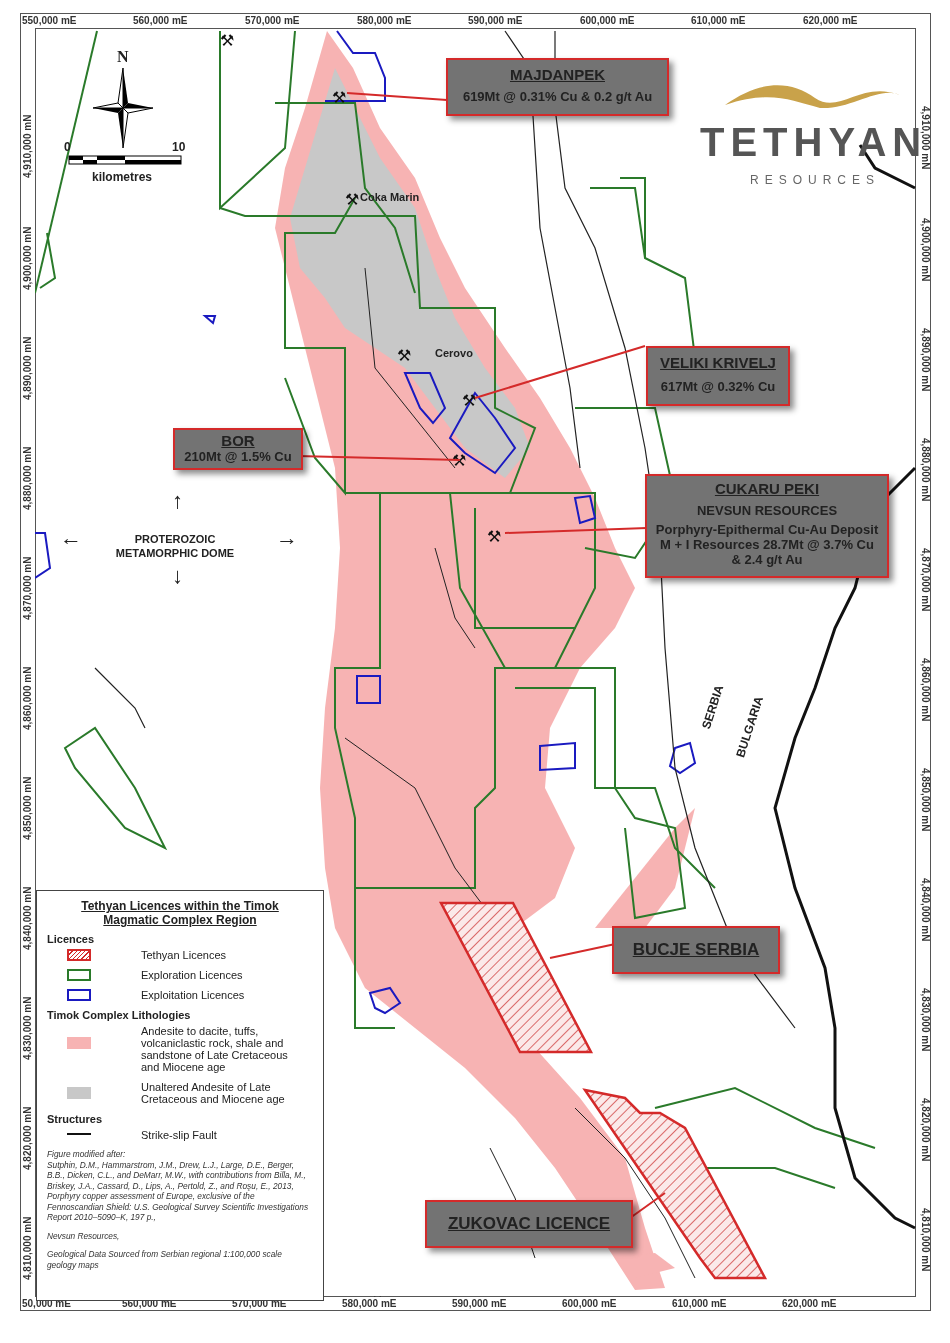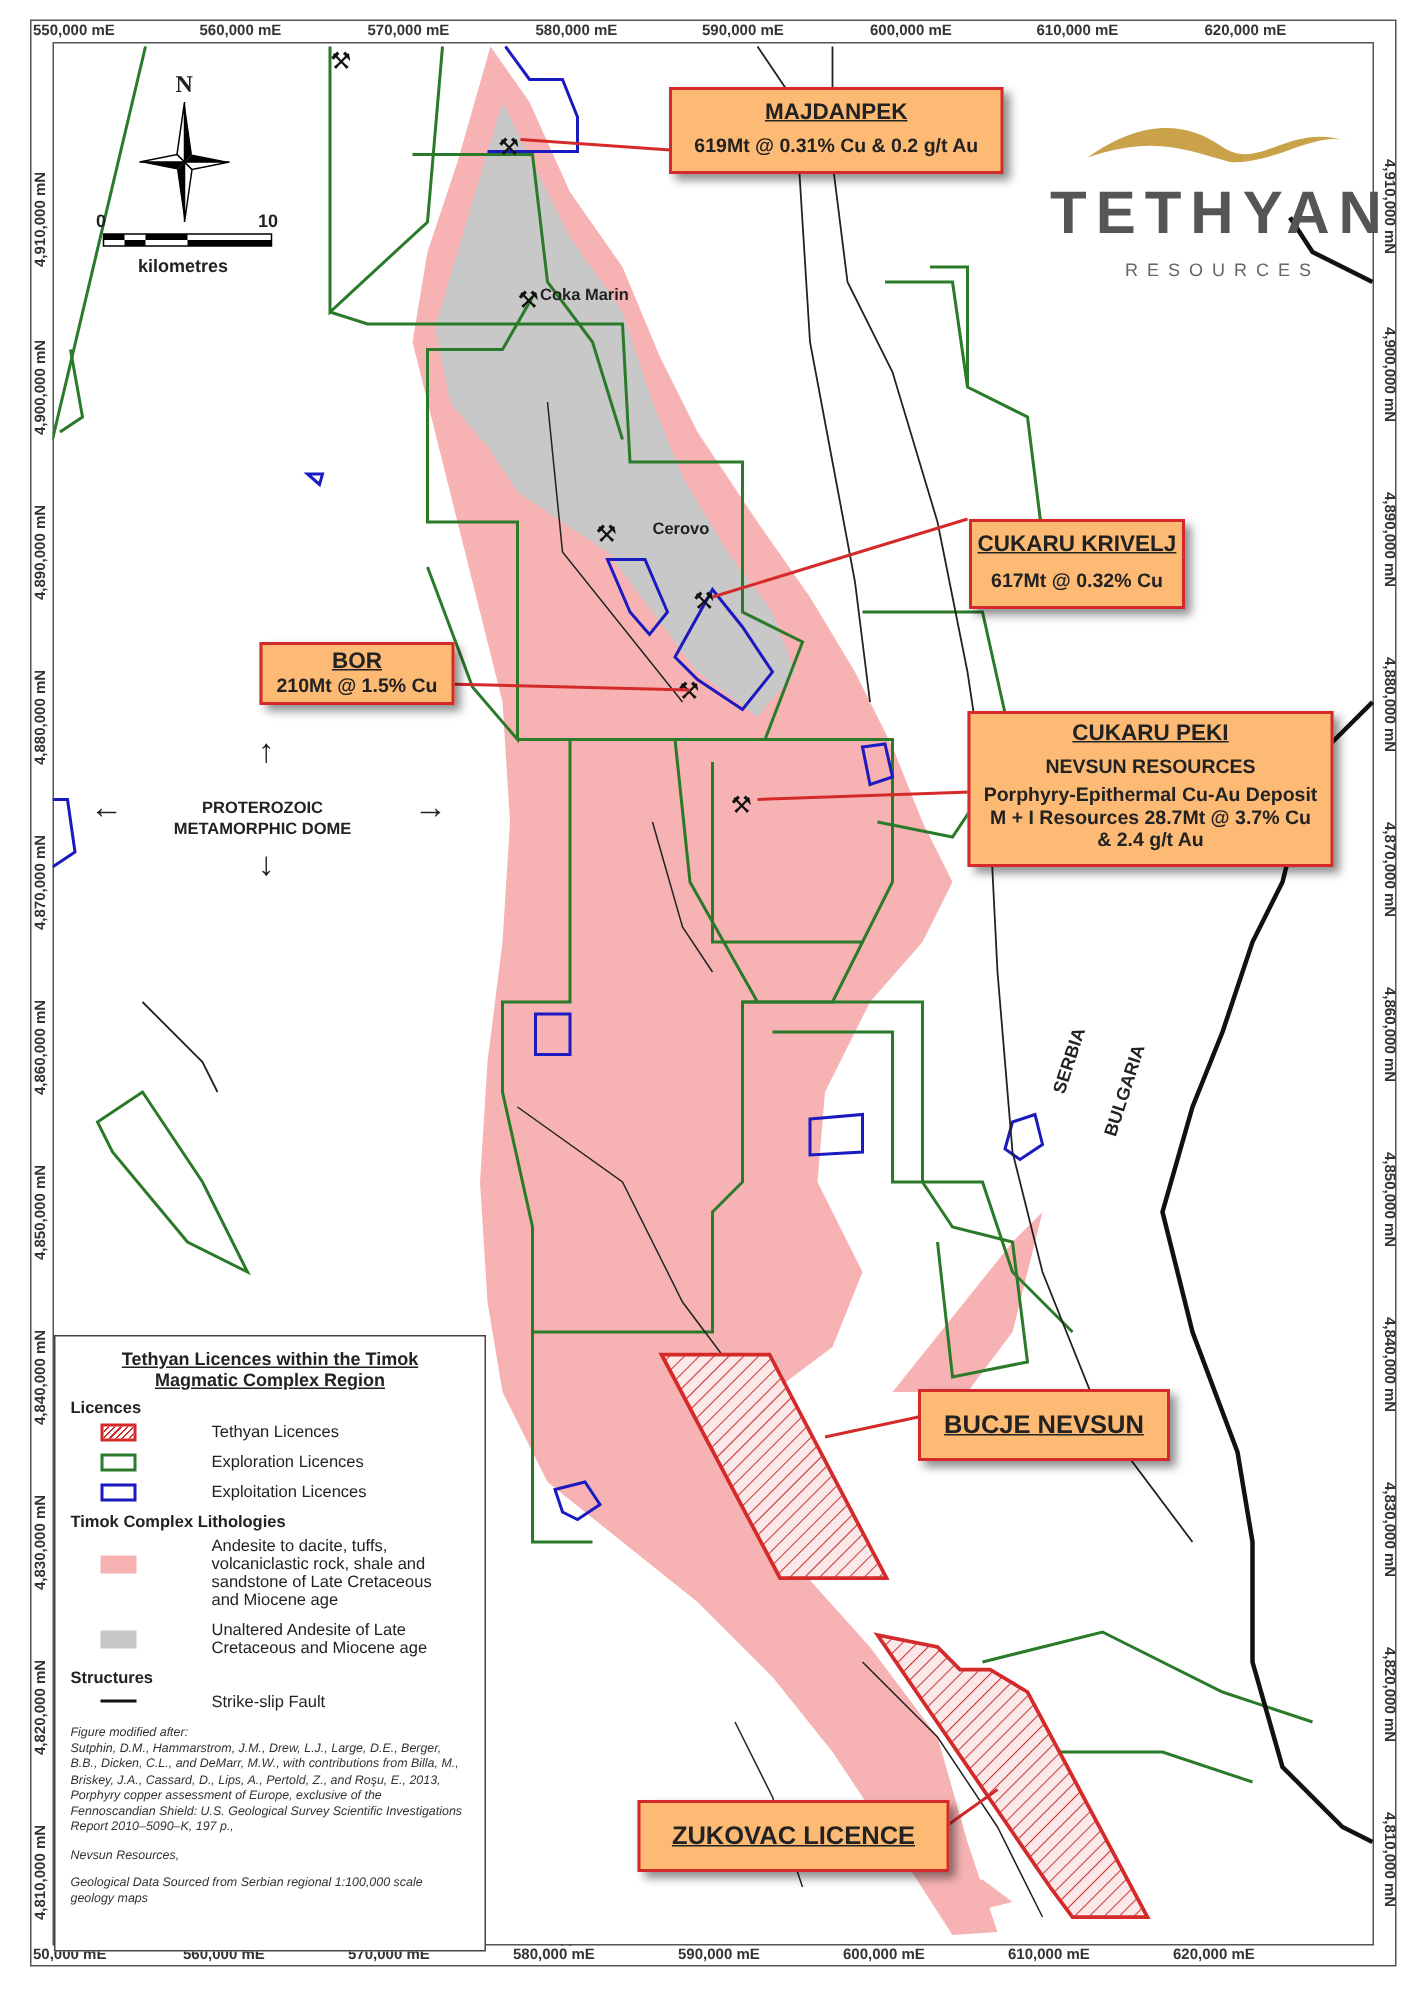"MAJDANPEK" .callout { background: #fdba74 -> #737373 }
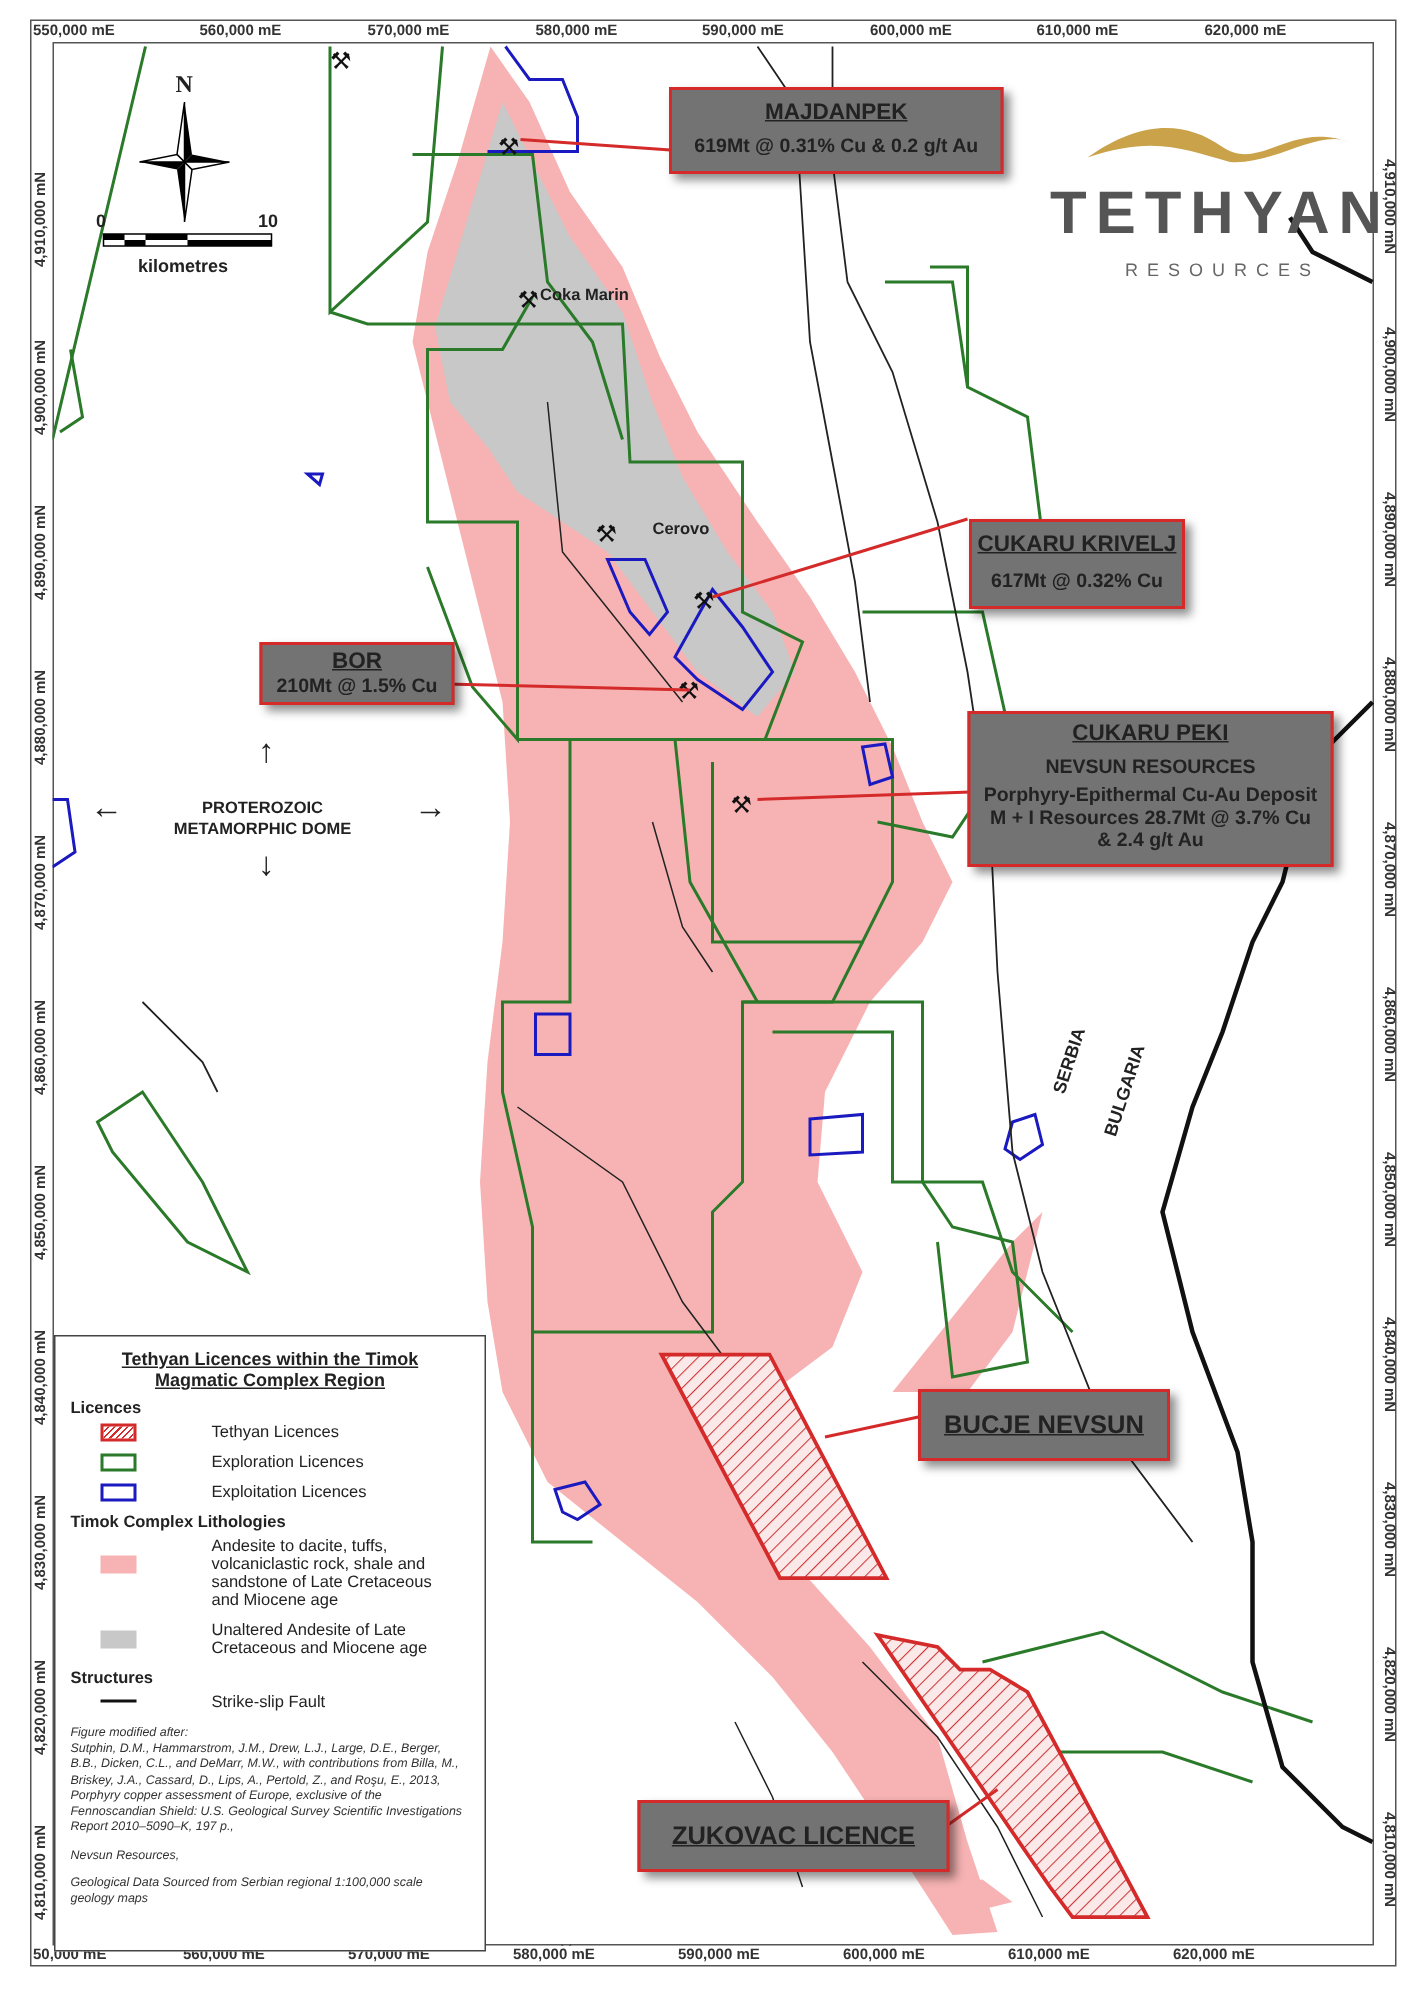"CUKARU KRIVELJ" span.t { text: CUKARU -> VELIKI }
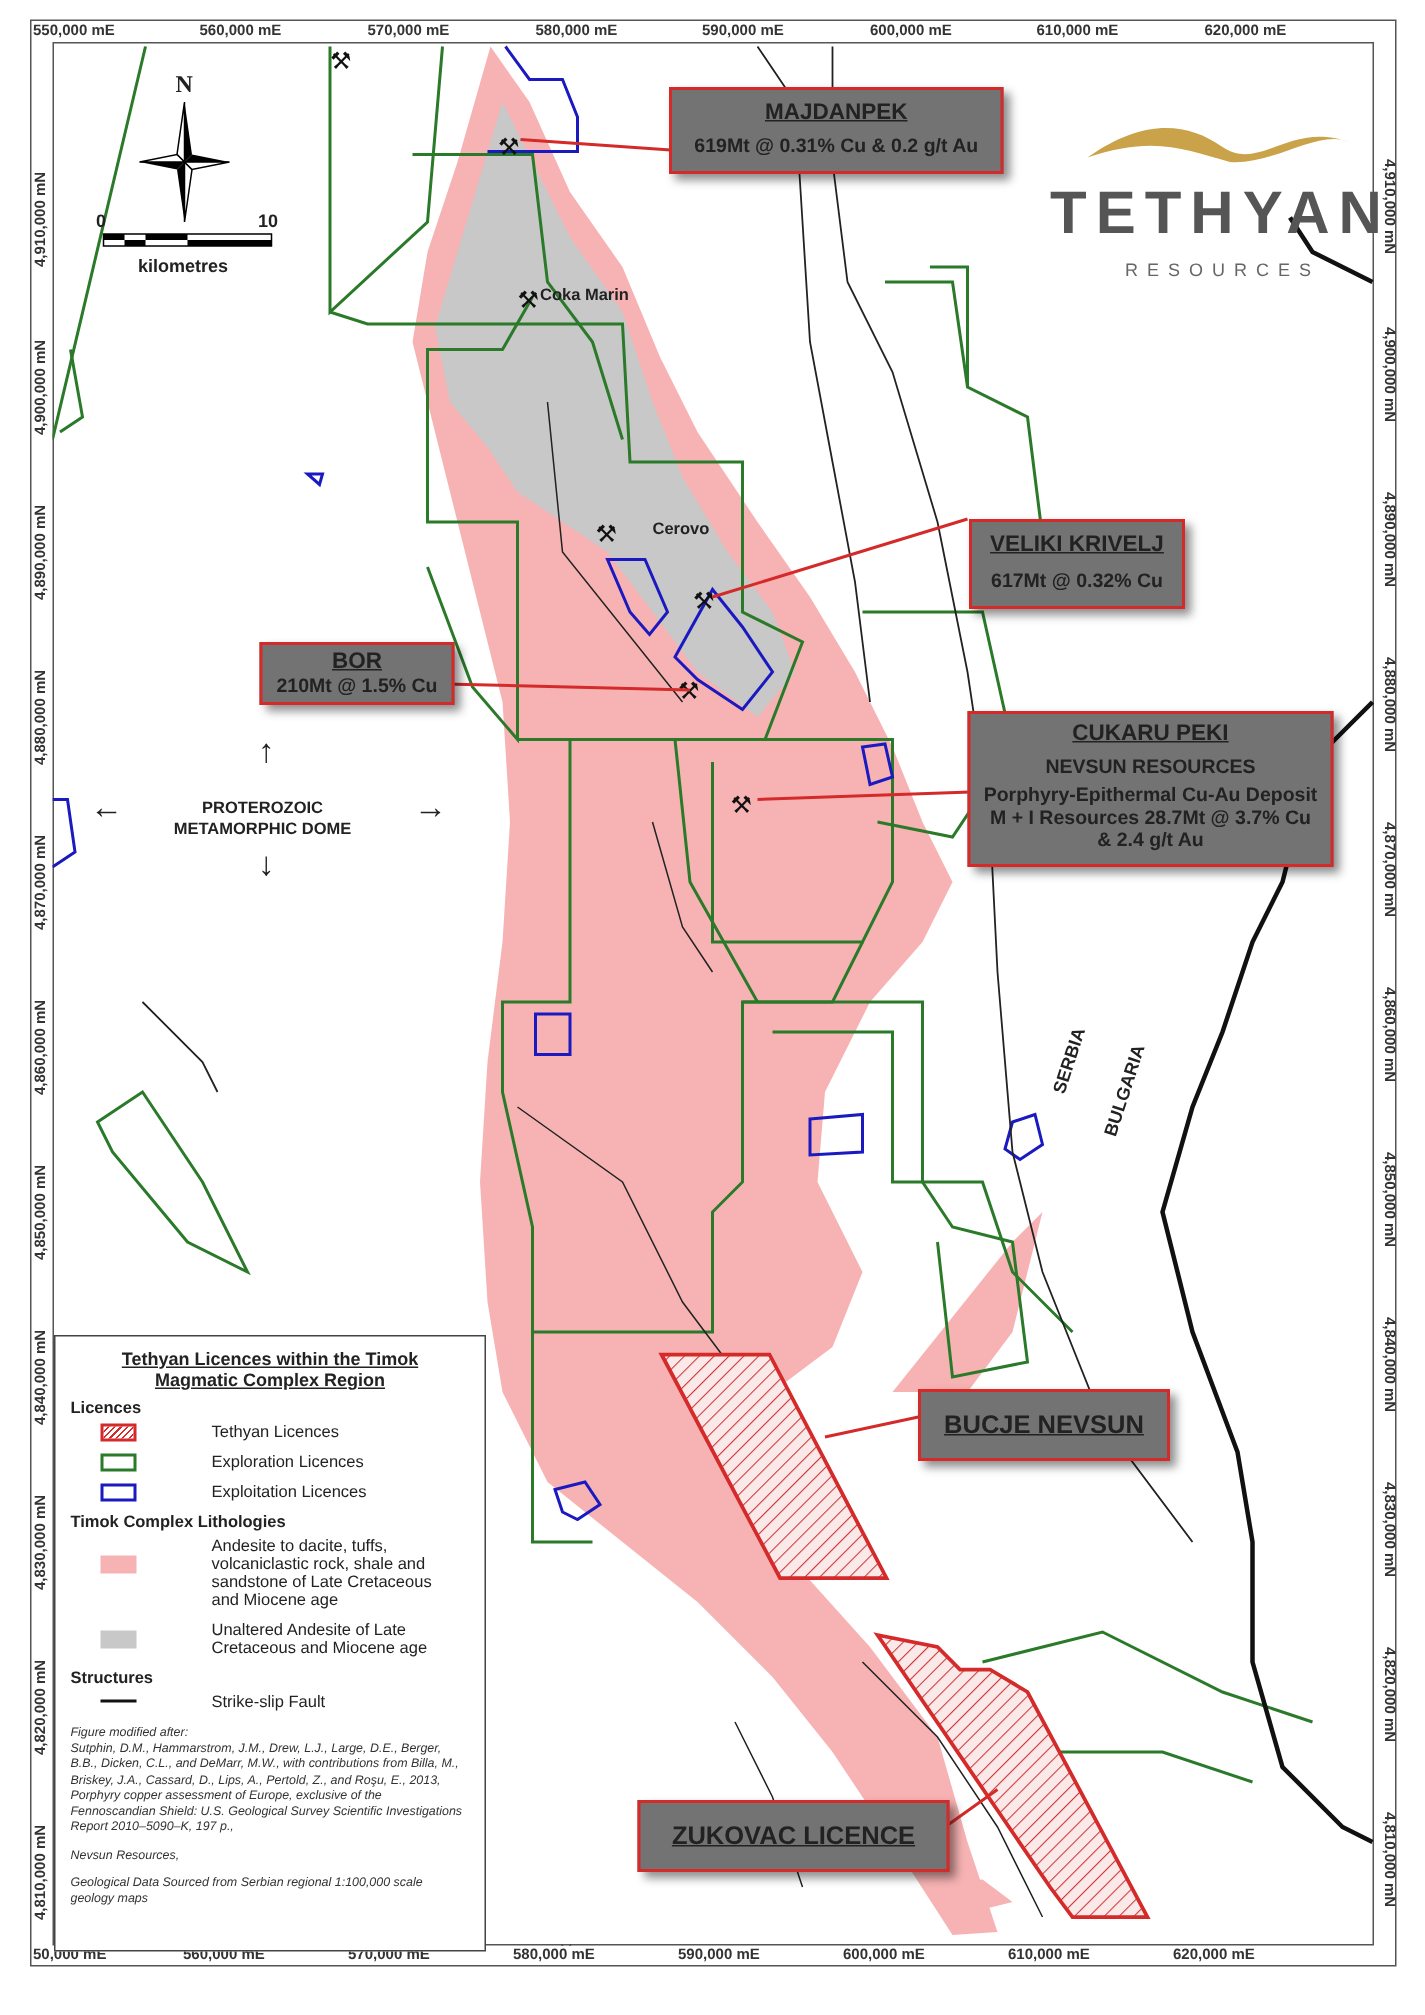"BUCJE NEVSUN" span.t { text: NEVSUN -> SERBIA }
